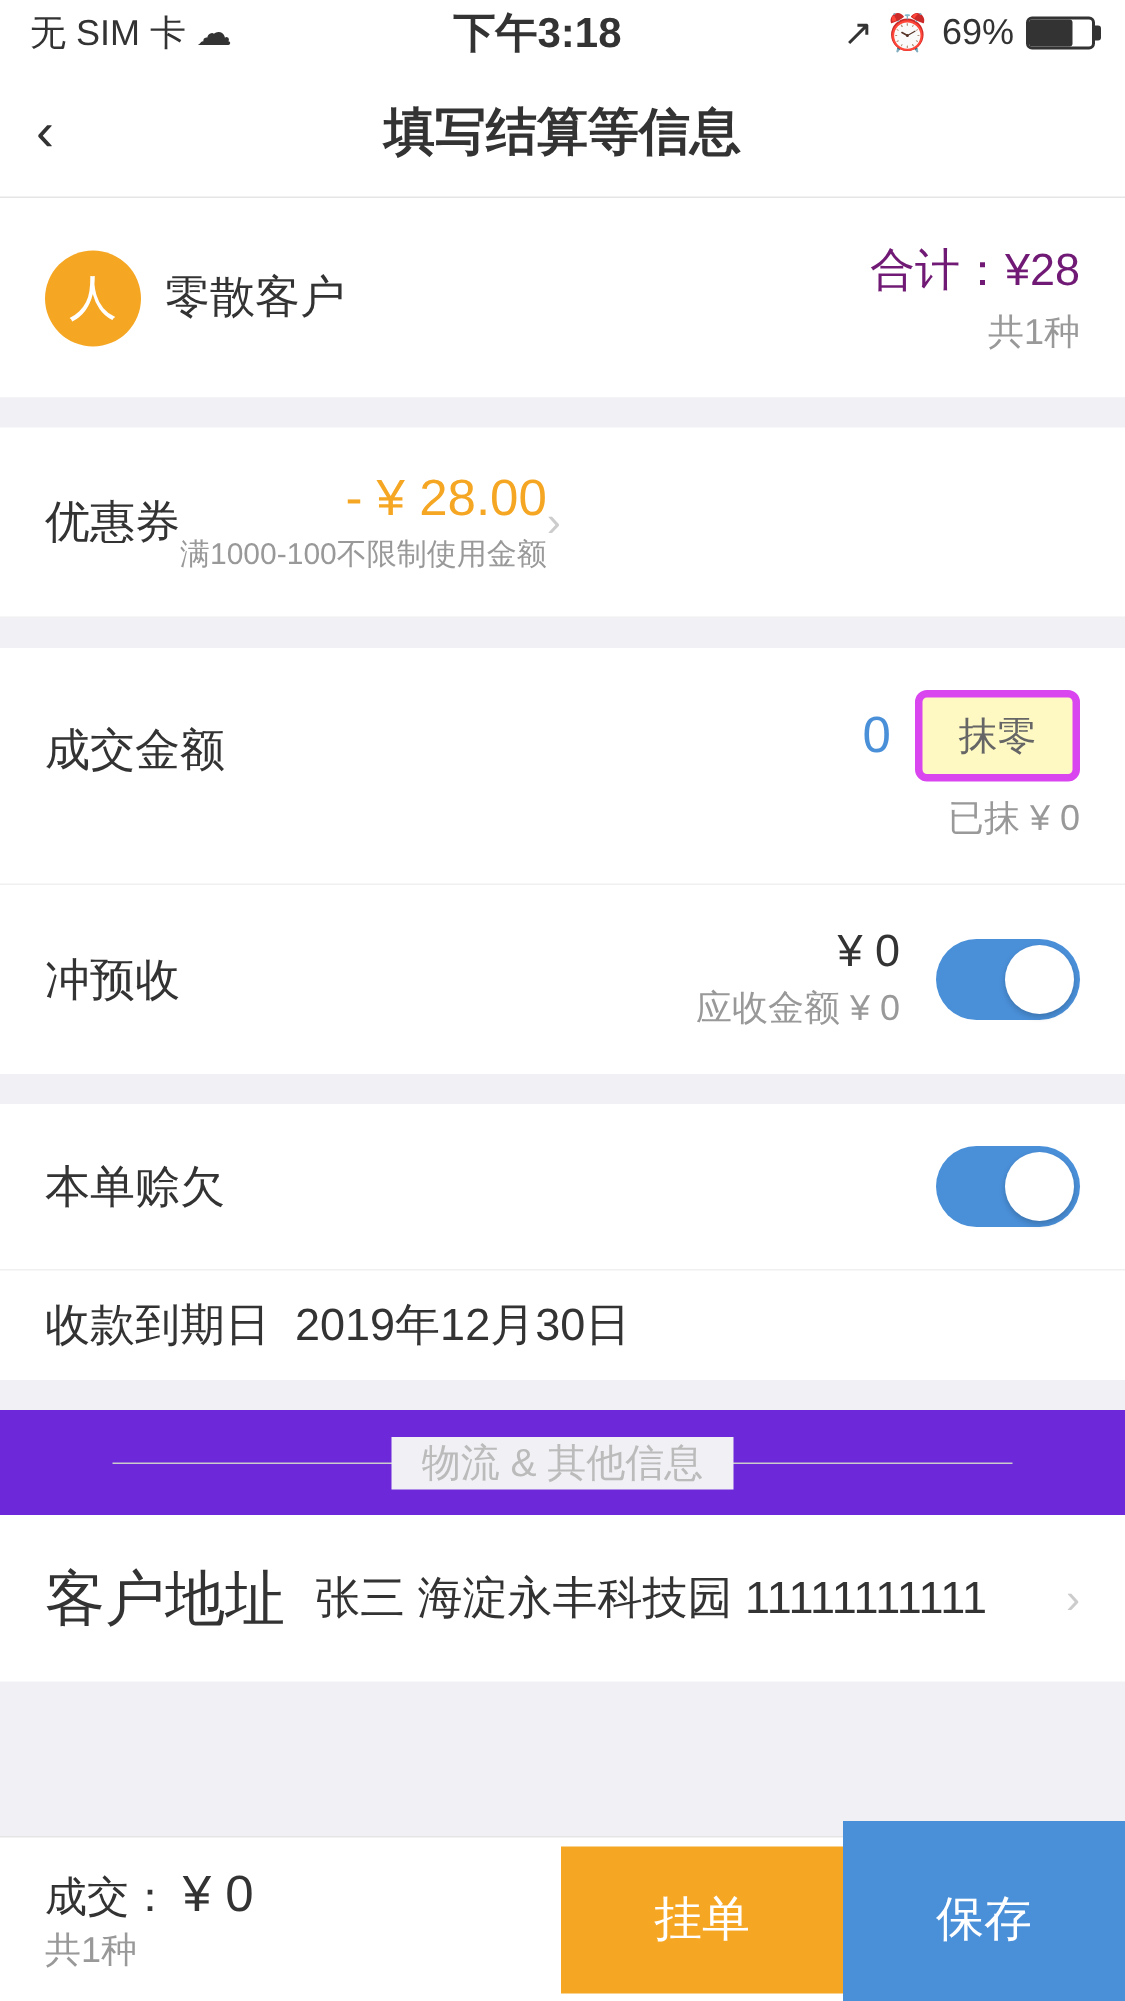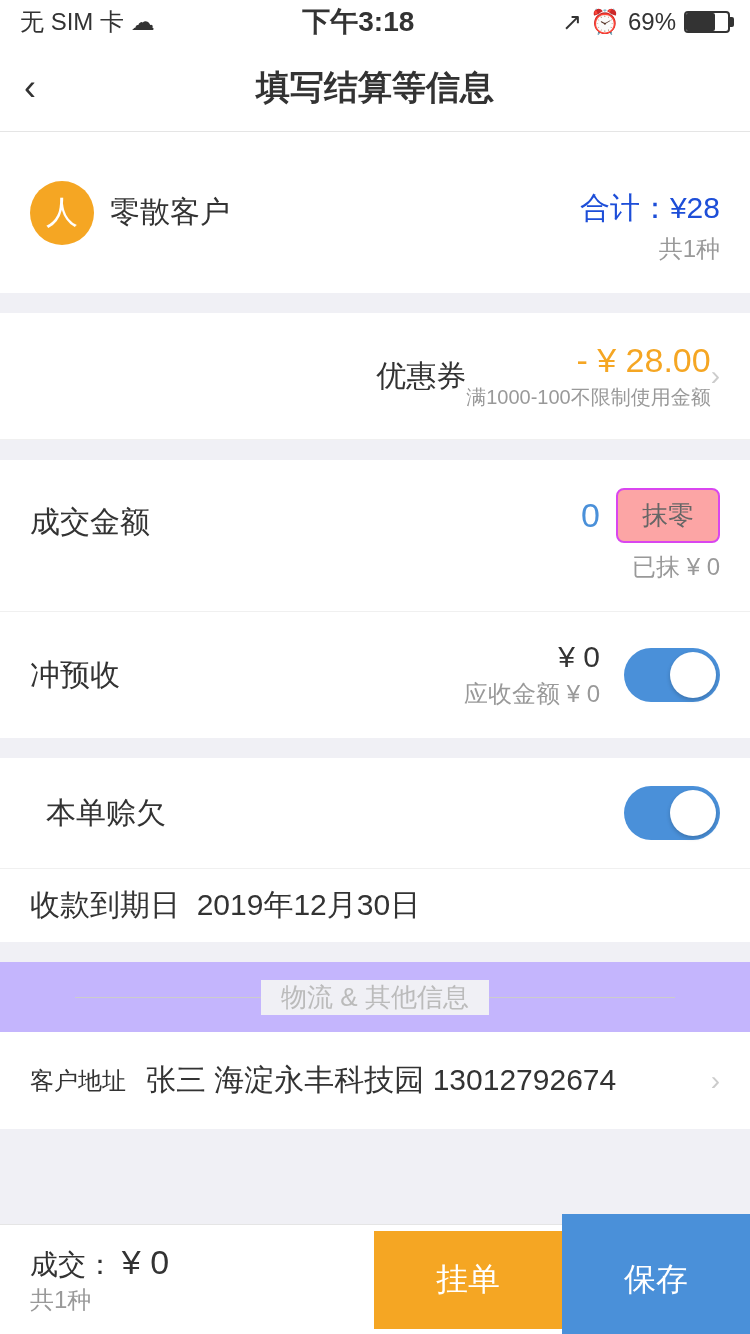"合计：¥28" .total-amount { color: #1d4ed8 -> #701a75; margin-top: 28px -> none }
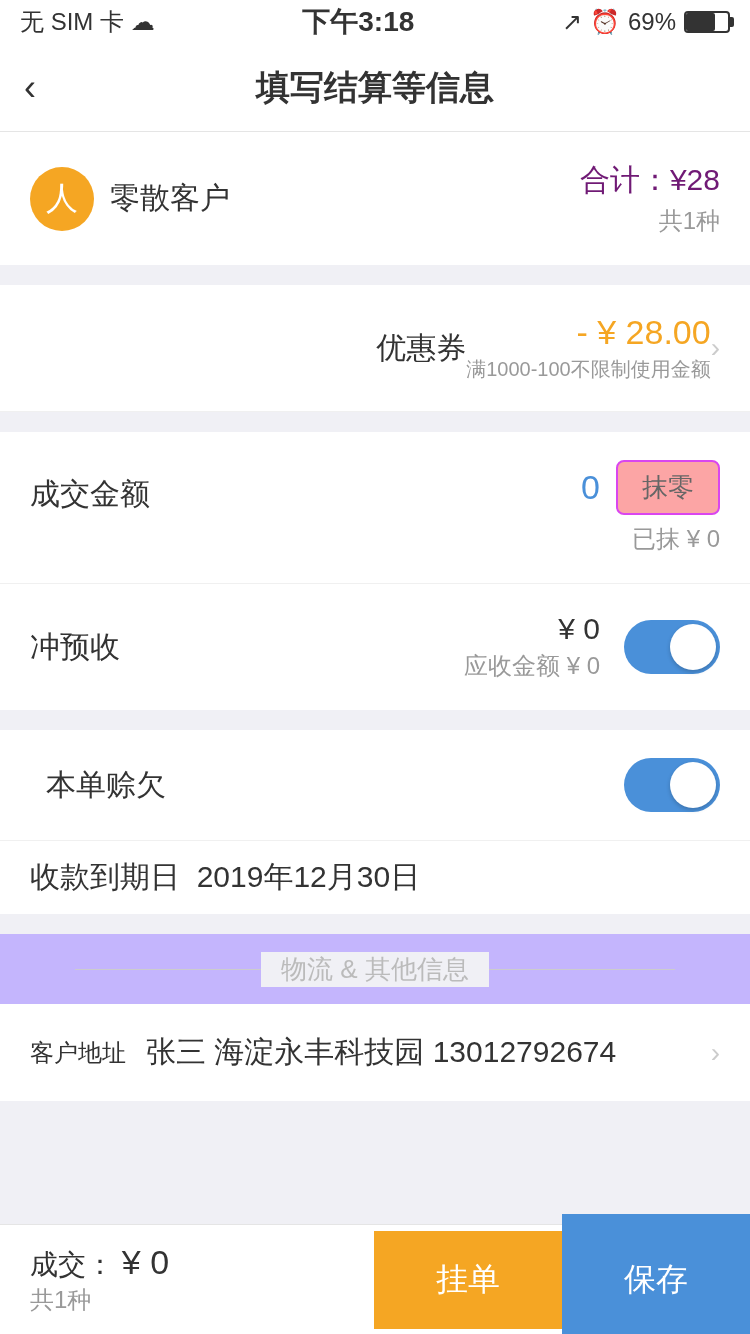"优惠券" .form-row { justify-content: flex-end -> flex-start }
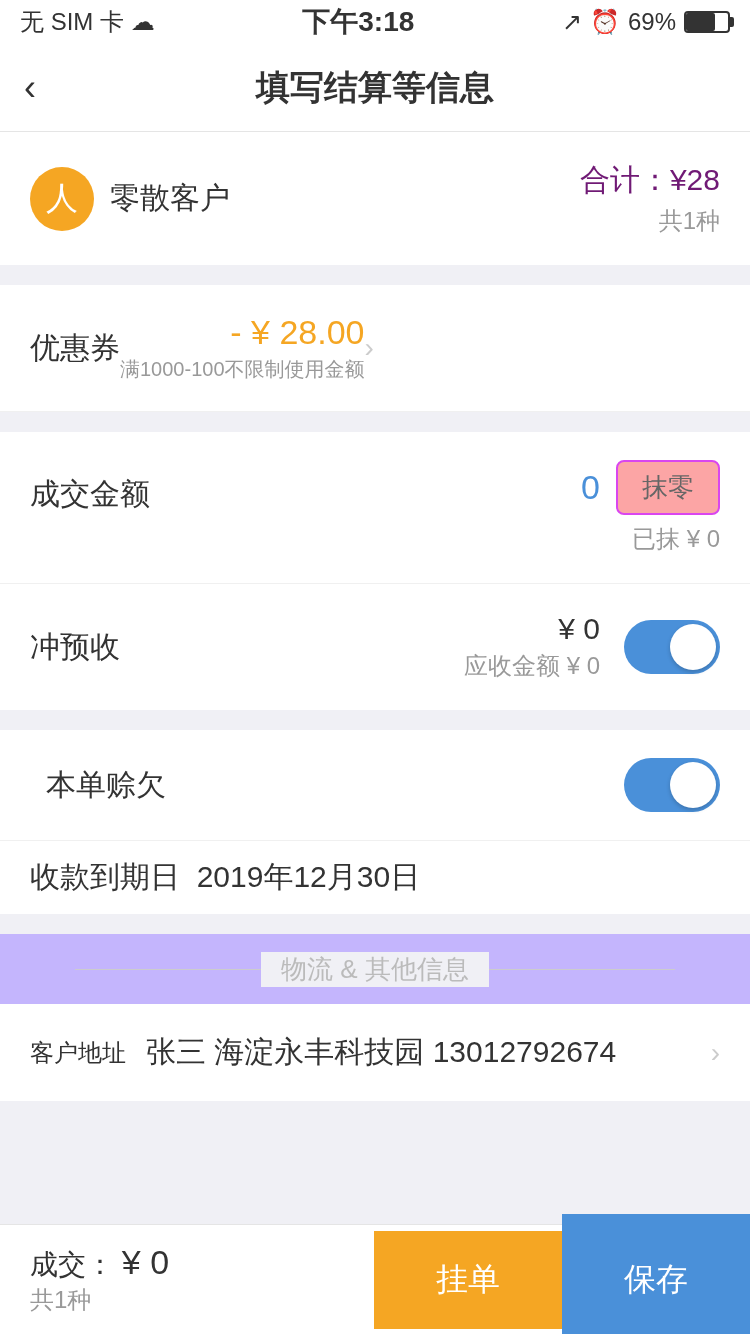"抹零" .round-off-btn { background: #fca5a5 -> #fef9c3; border: 2px solid #d946ef -> 5px solid #d946ef }
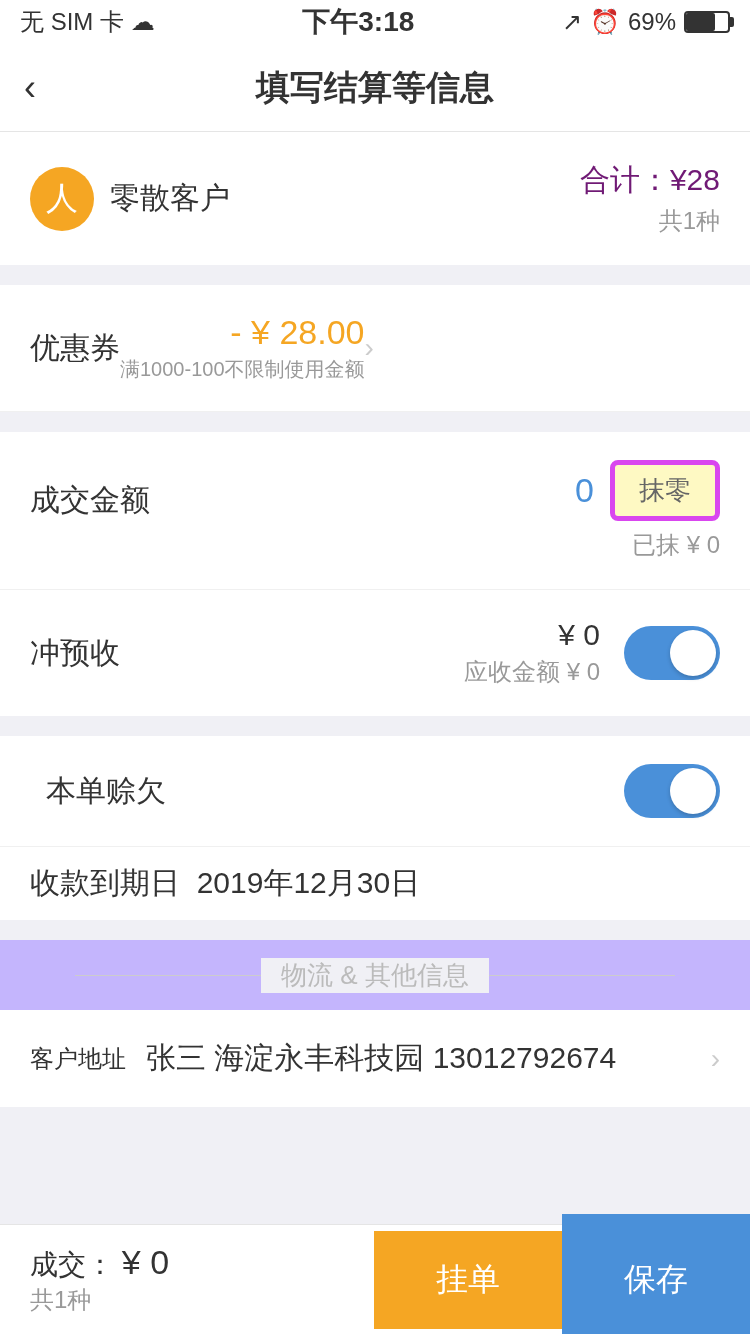"本单赊欠" .arrears-label { margin-left: 16px -> none }
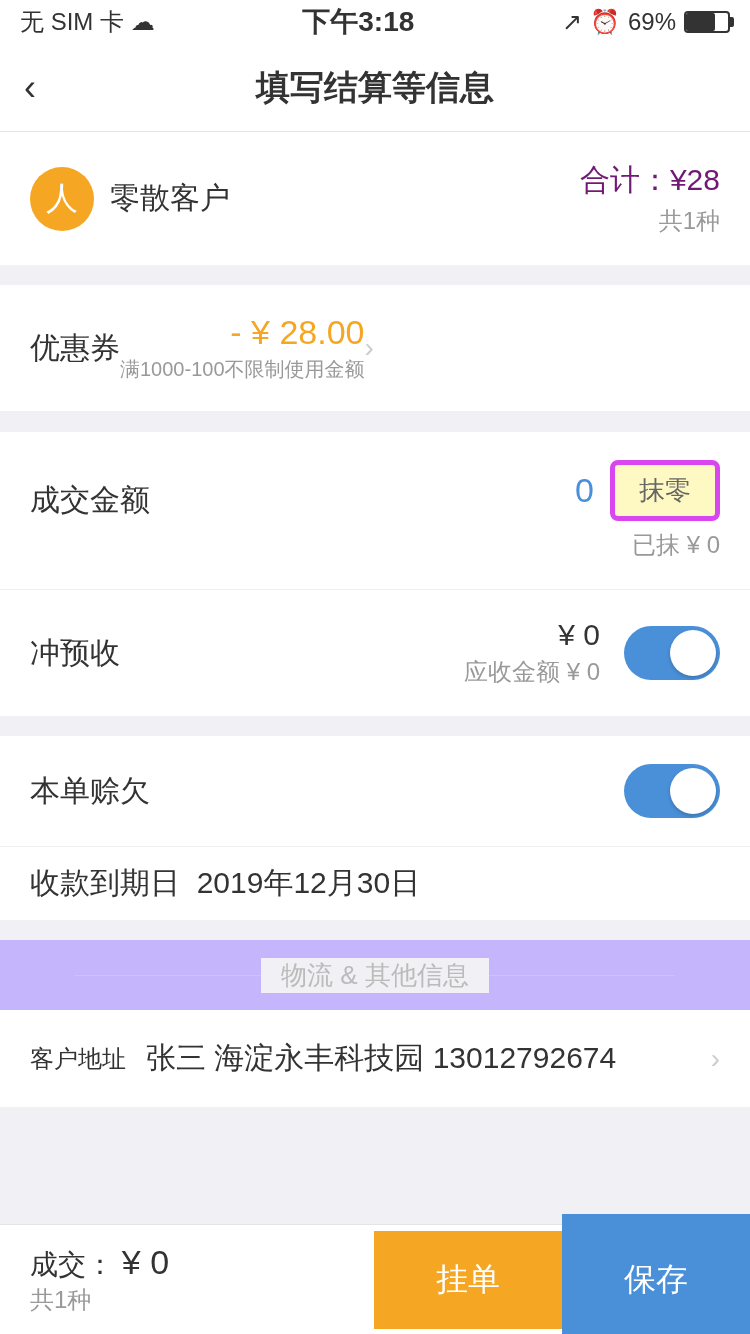"物流 & 其他信息" .logistics-divider { background: #c4b5fd -> #6d28d9 }
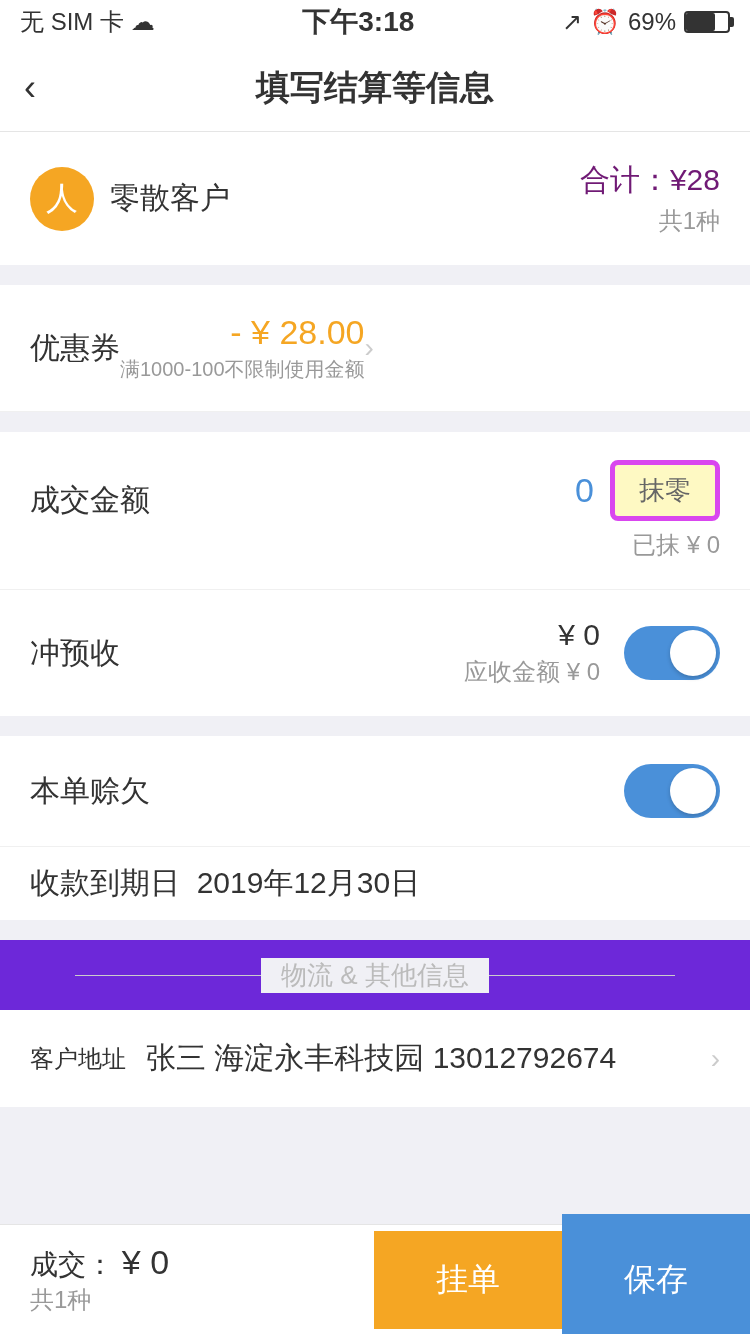"客户地址" .address-label { font-size: 24px -> 40px }
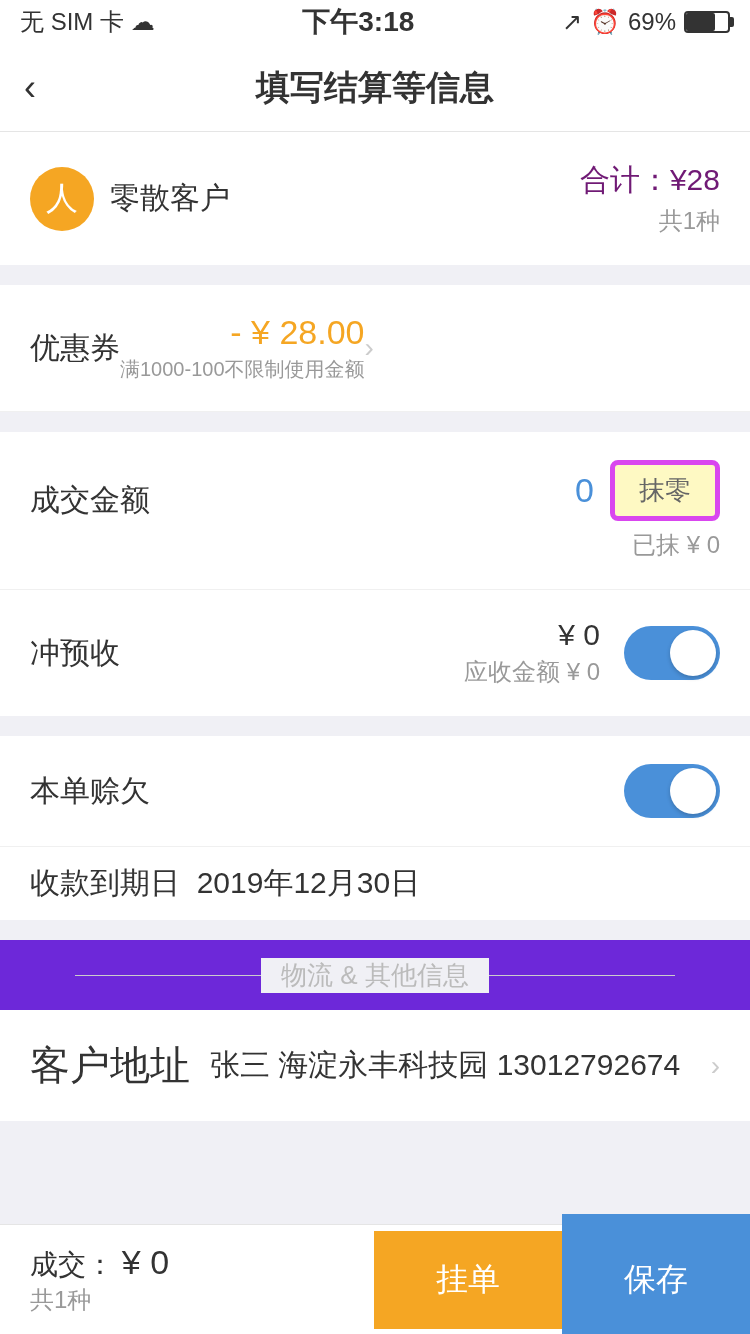"张三 海淀永丰科技园 13012792674" span.address-value { text: 13012792674 -> 11111111111 }
